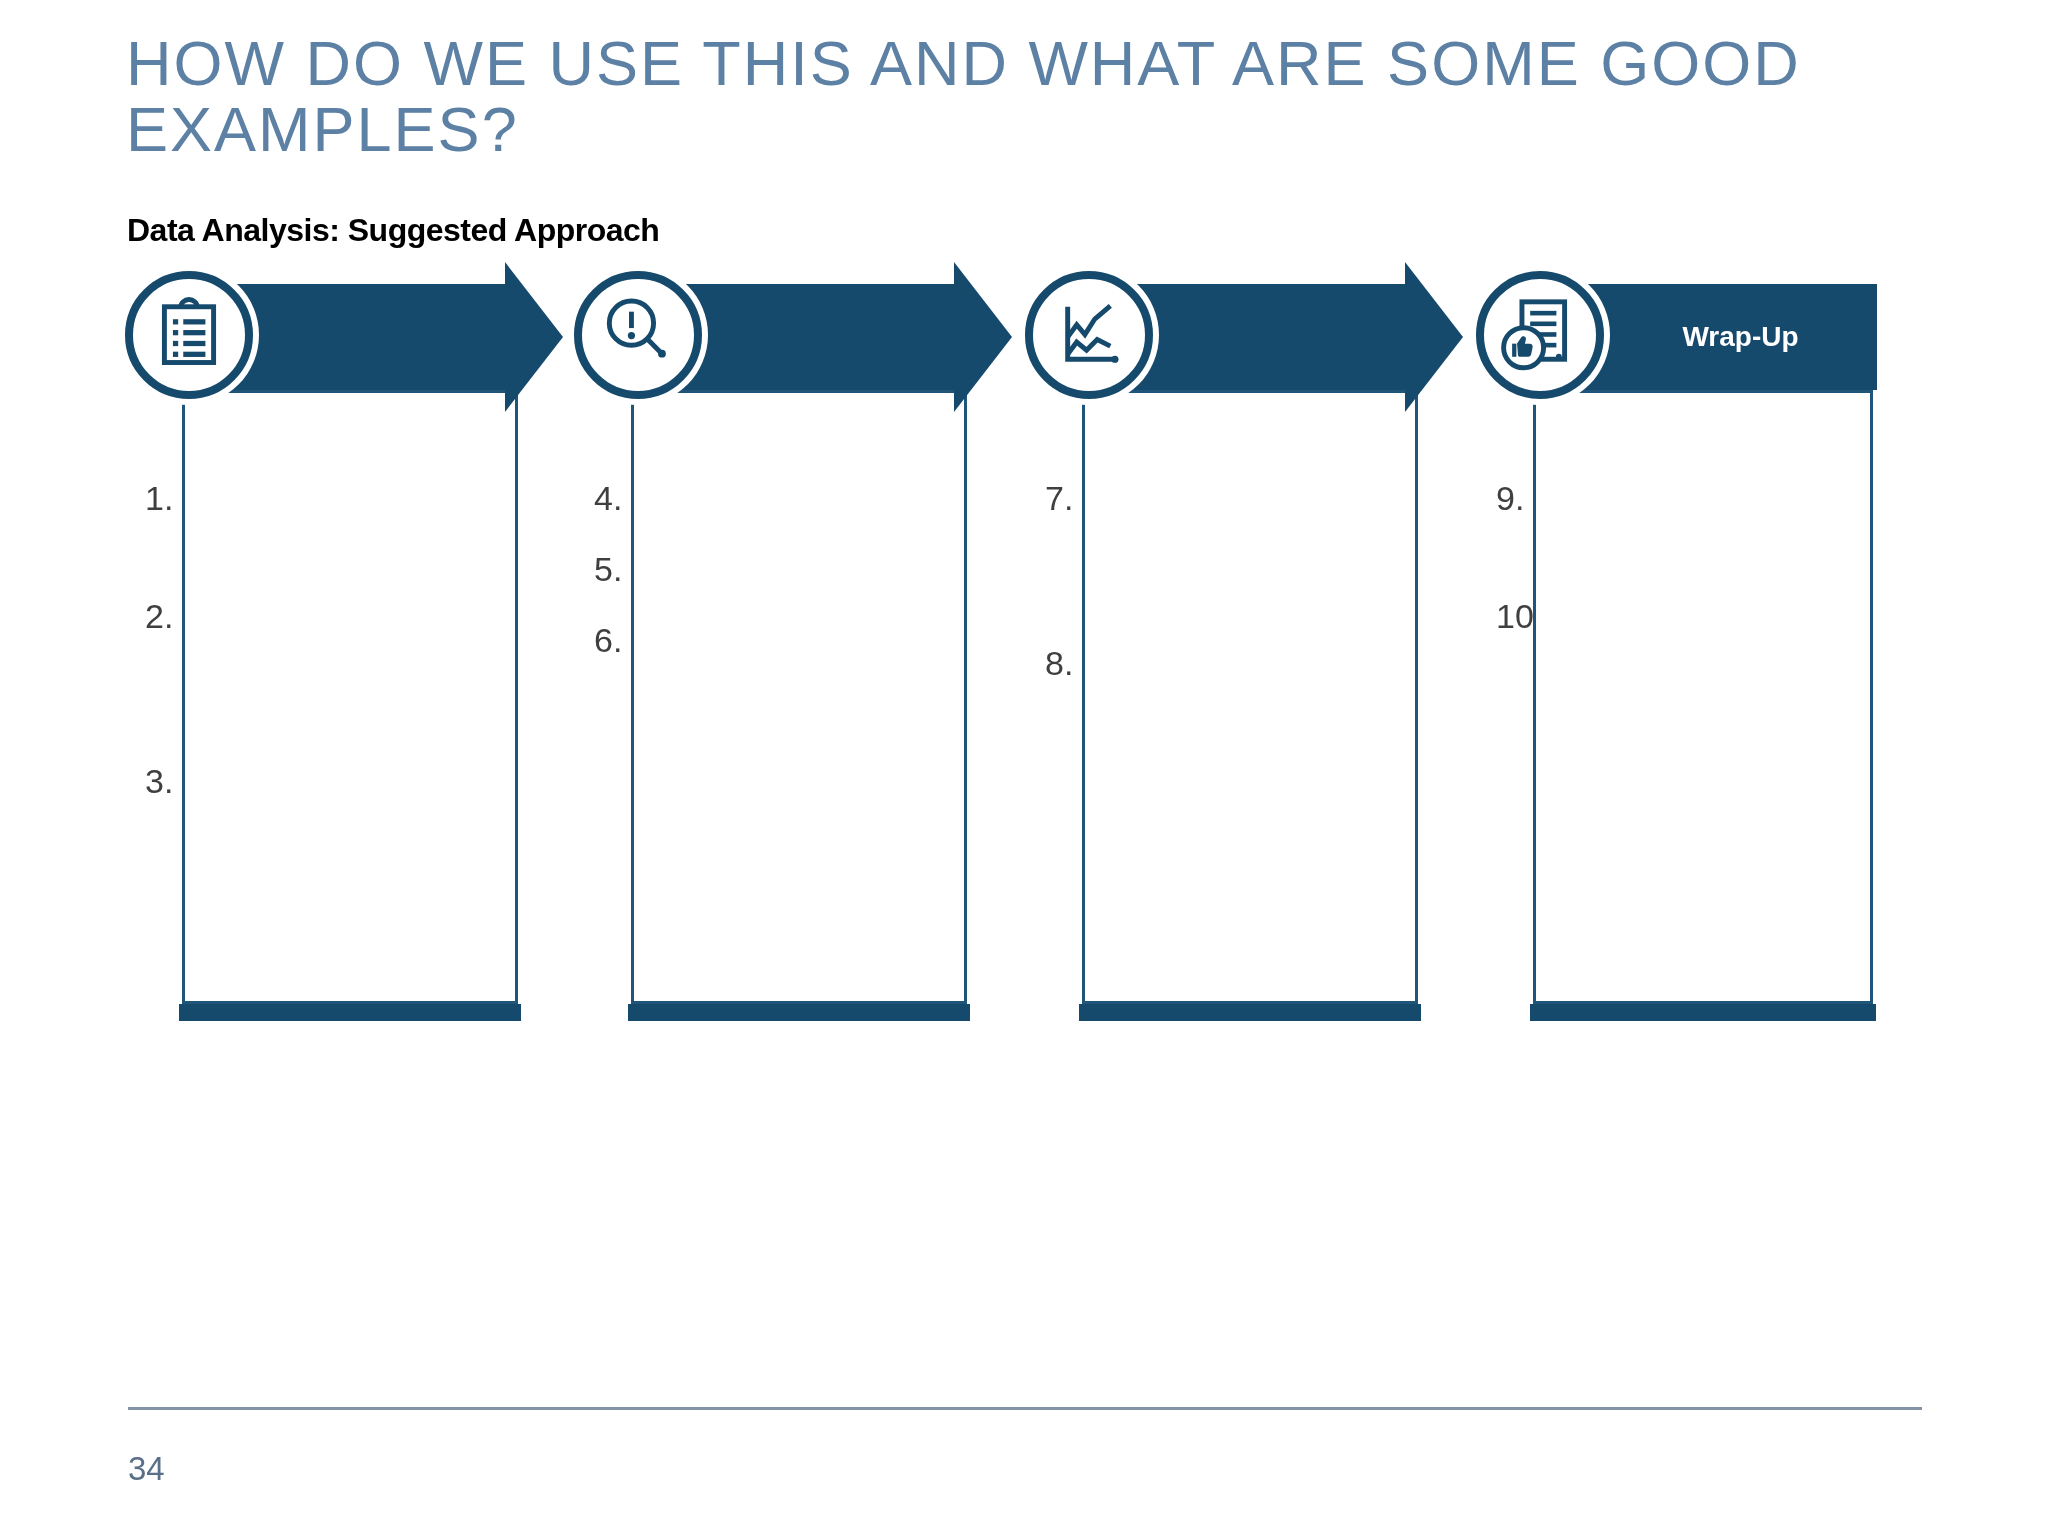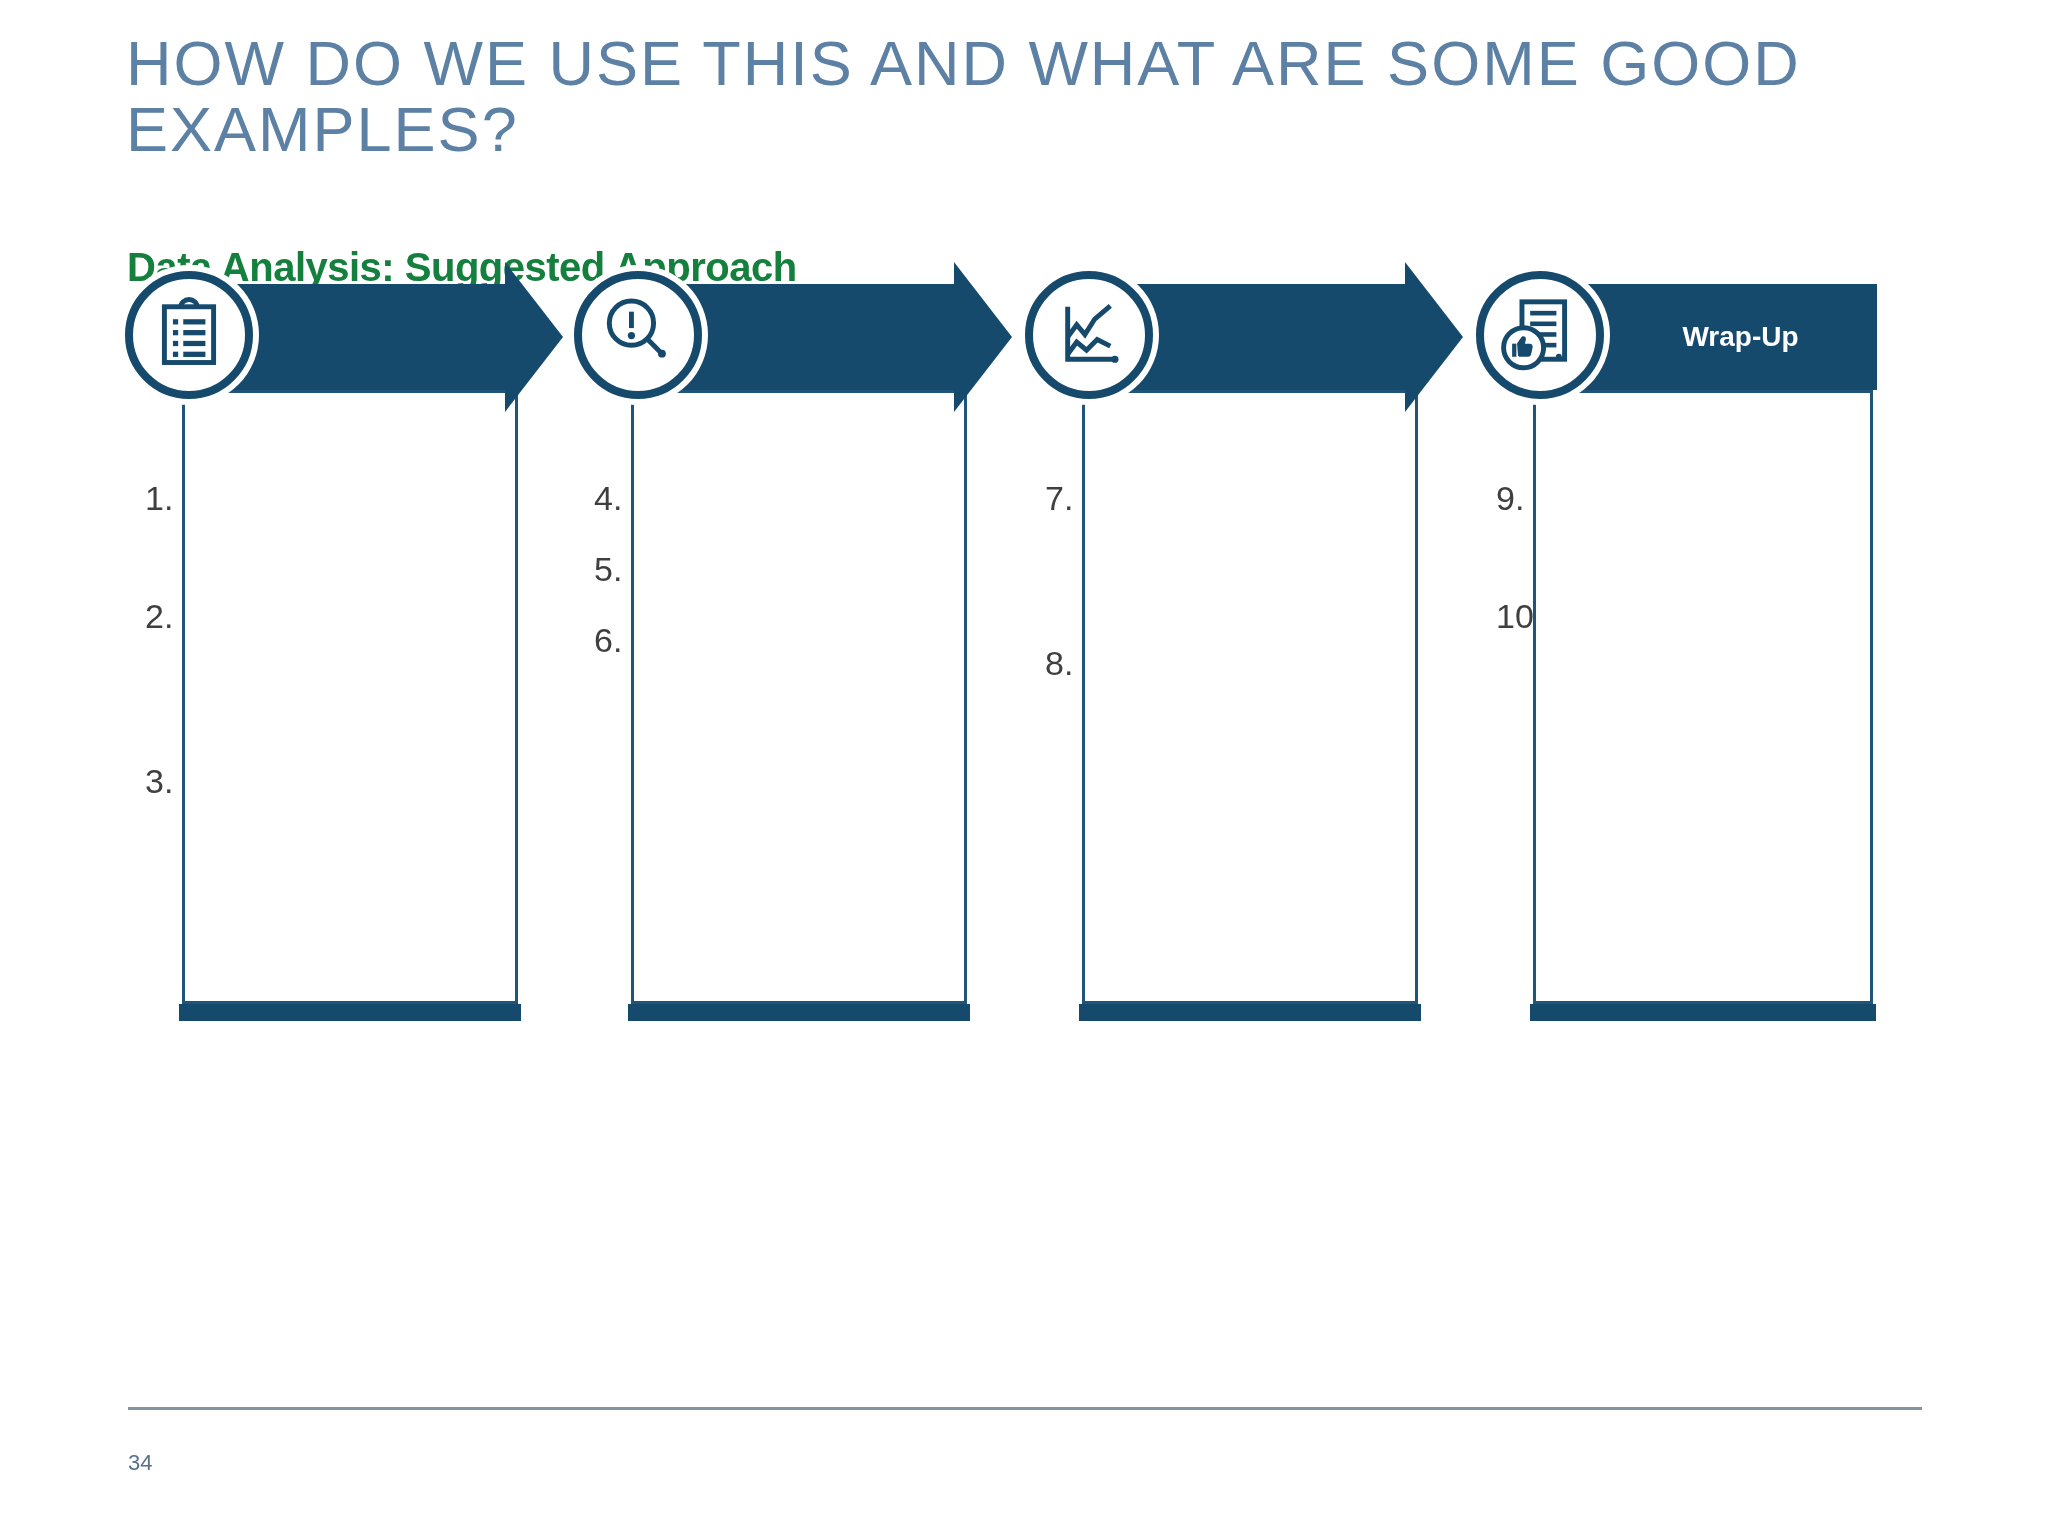"Data Analysis: Suggested Approach" .subtitle { color: #15803d -> #000000; font-size: 40px -> 32px; margin-top: 33px -> none }
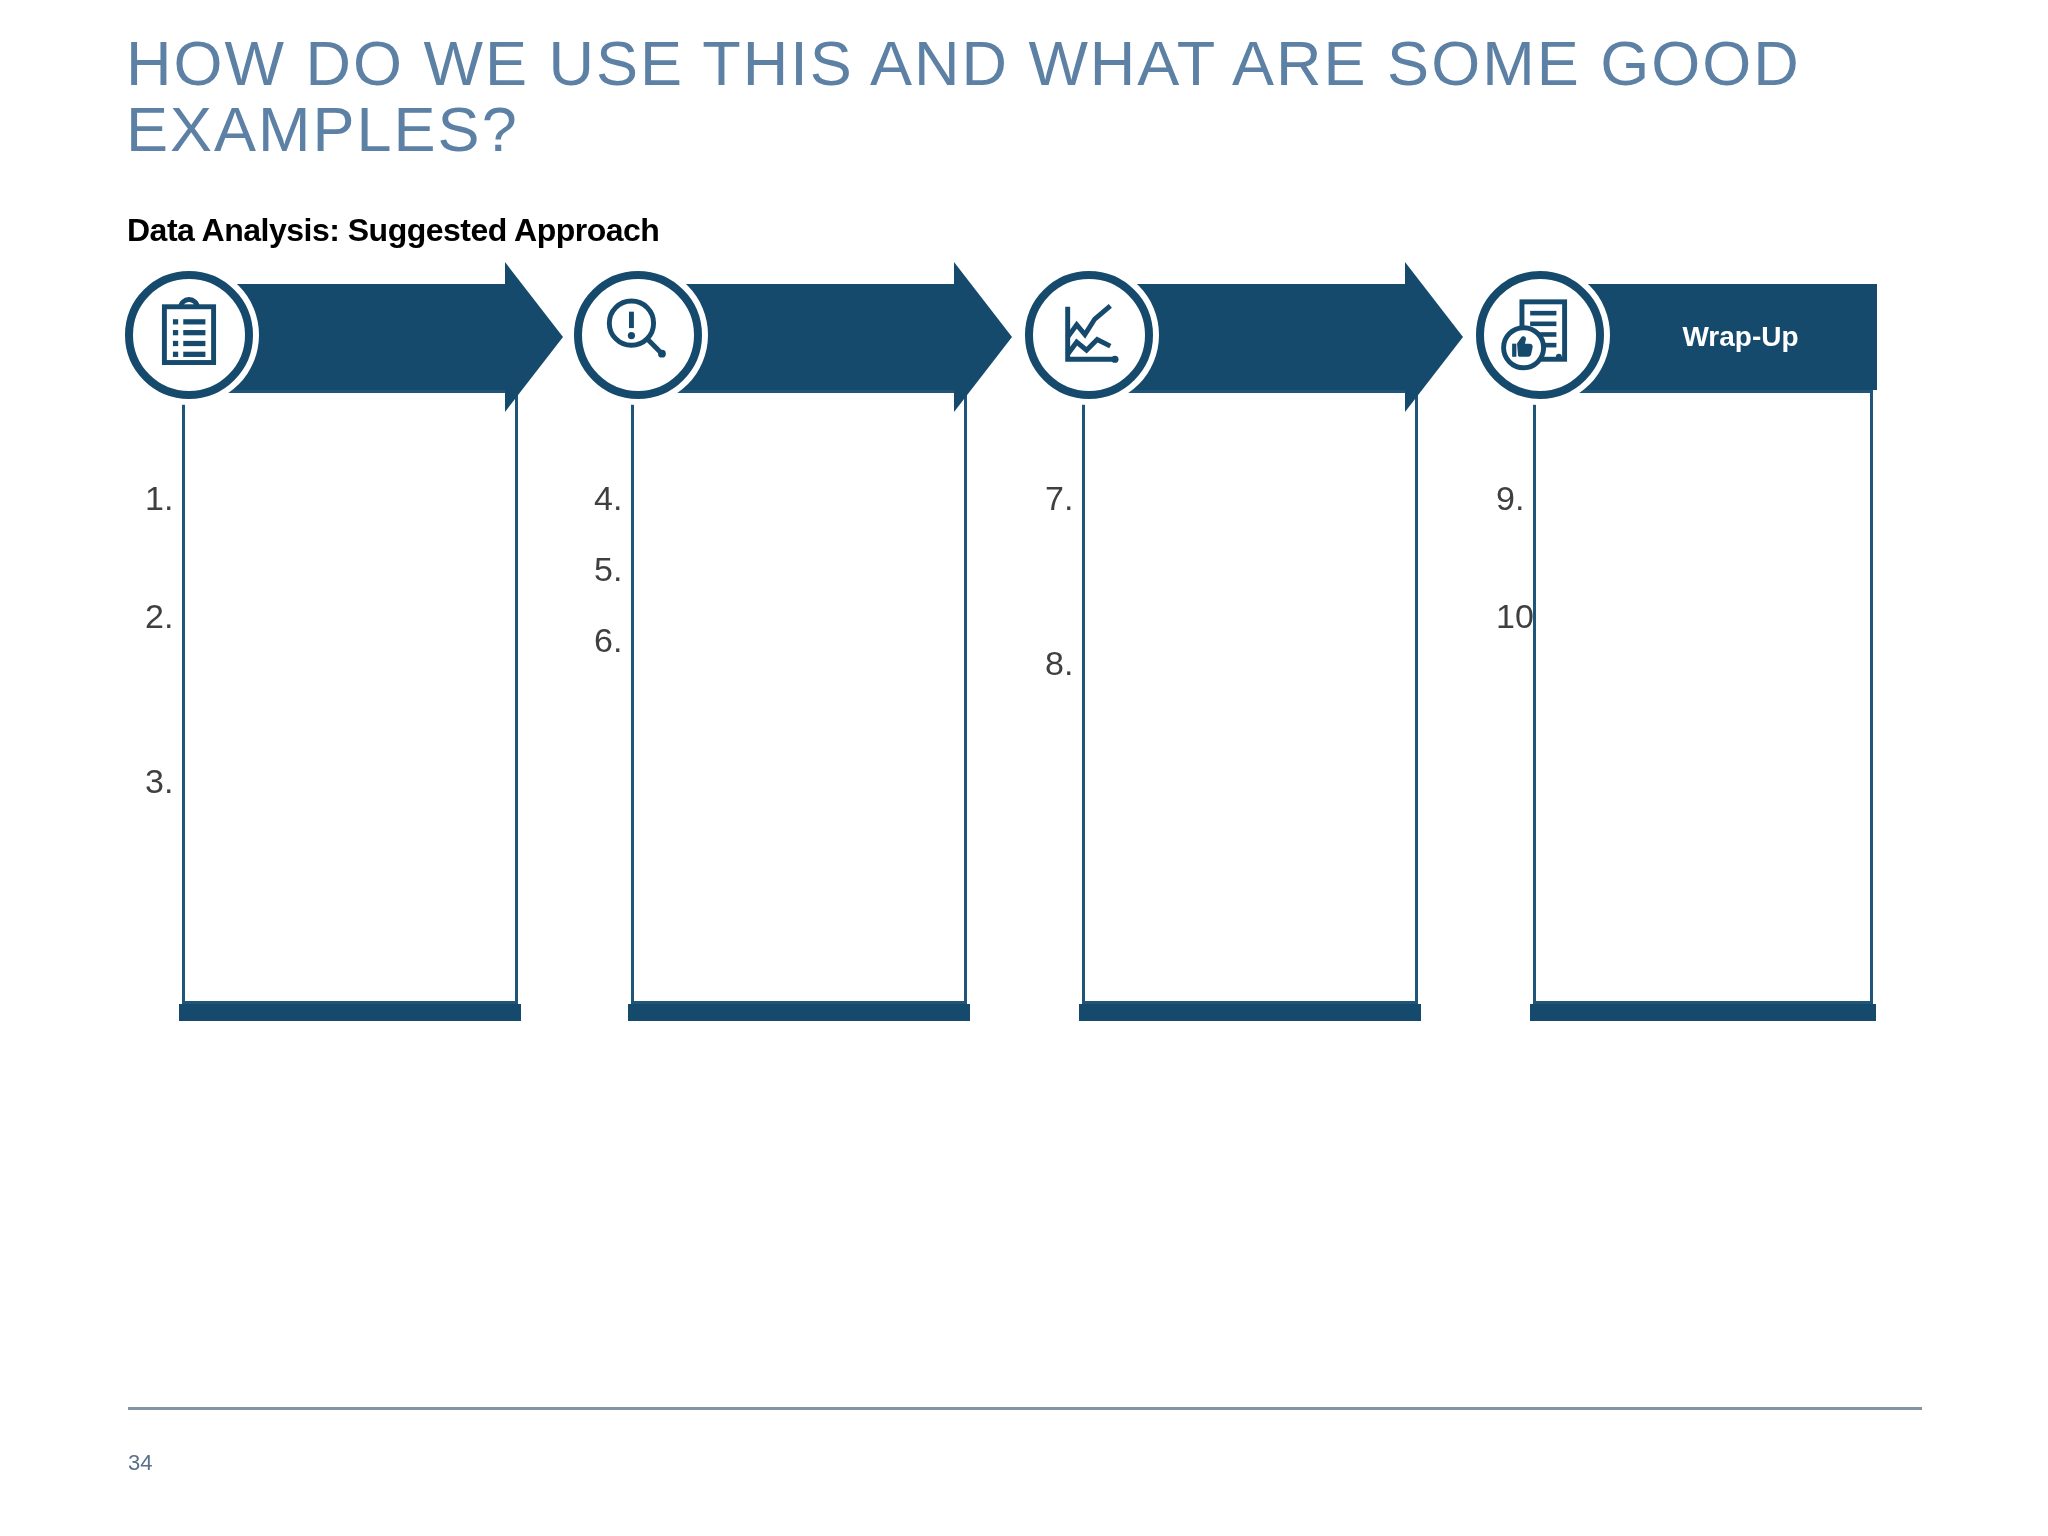"34" .page-number { font-size: 22px -> 33px }
